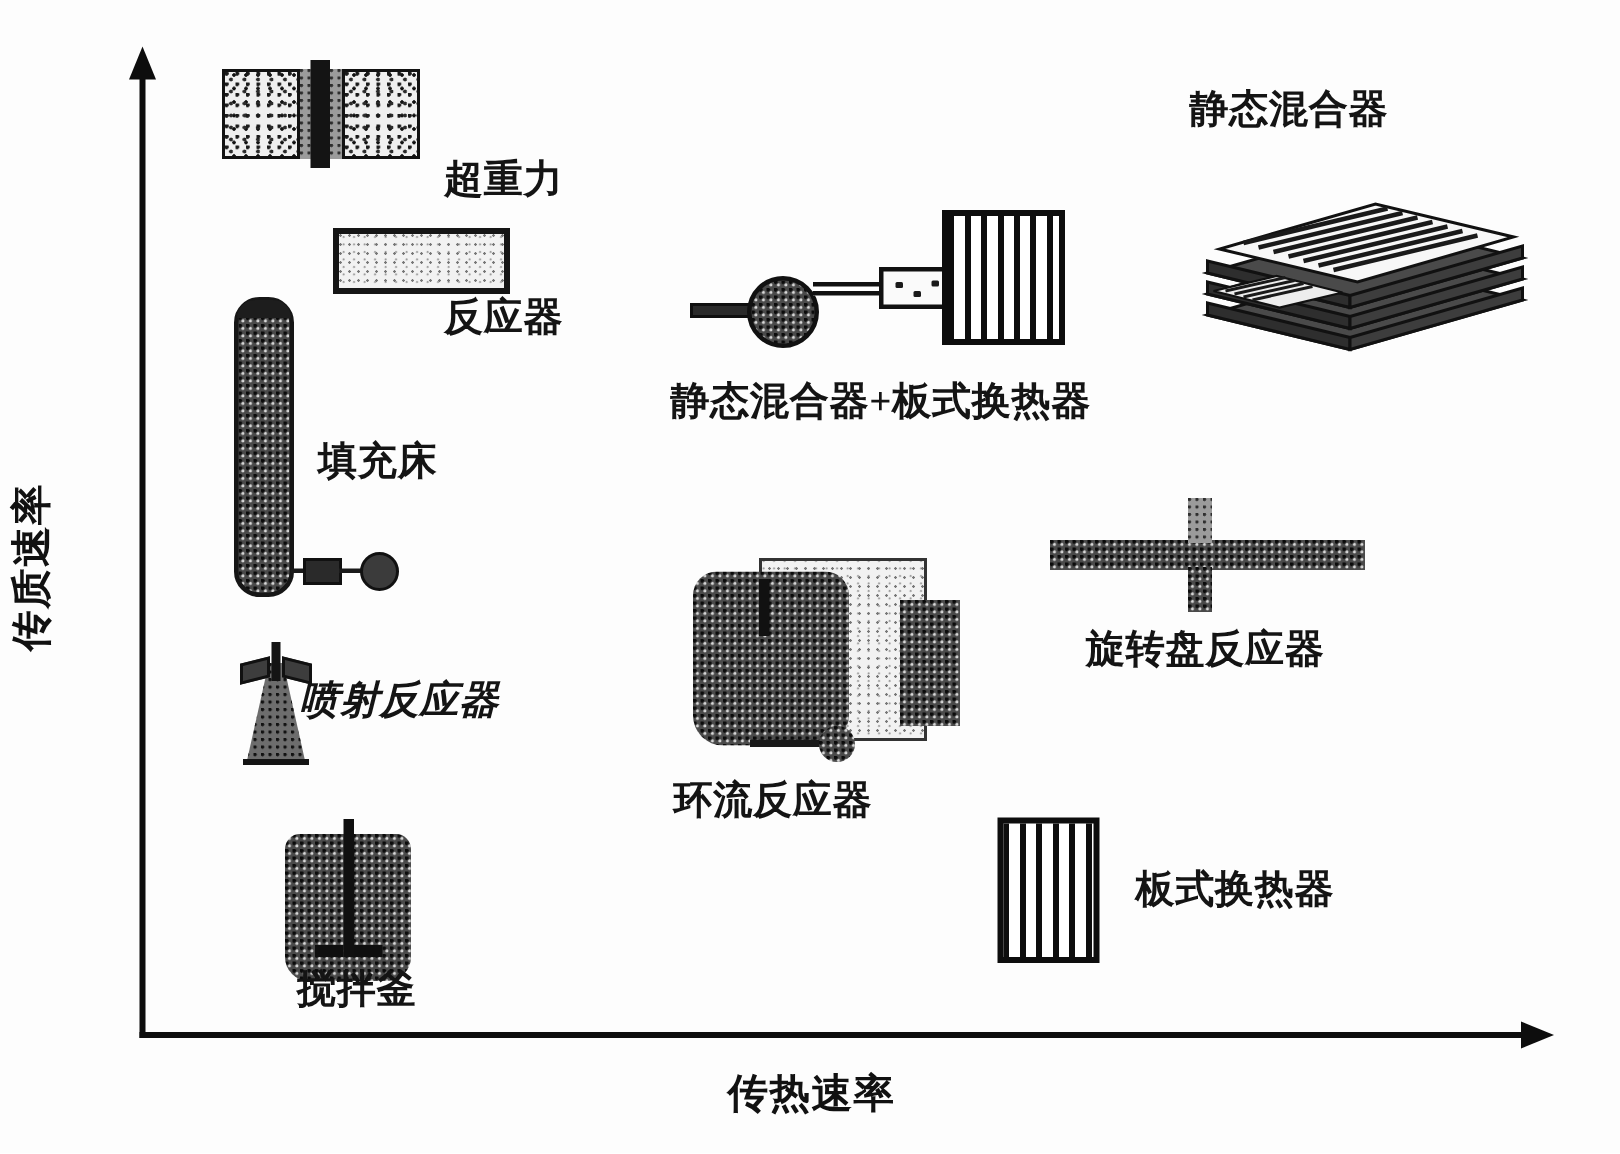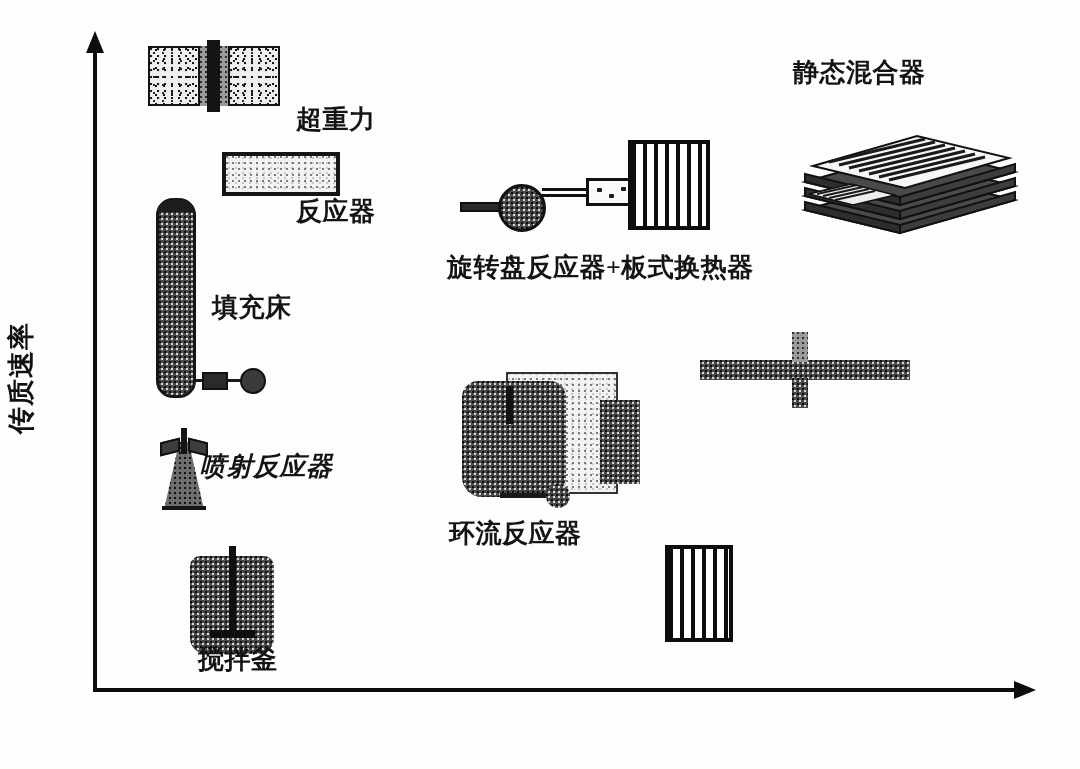"旋转盘反应器+板式换热器" div.item-label { text: 旋转盘反应 -> 静态混合 }
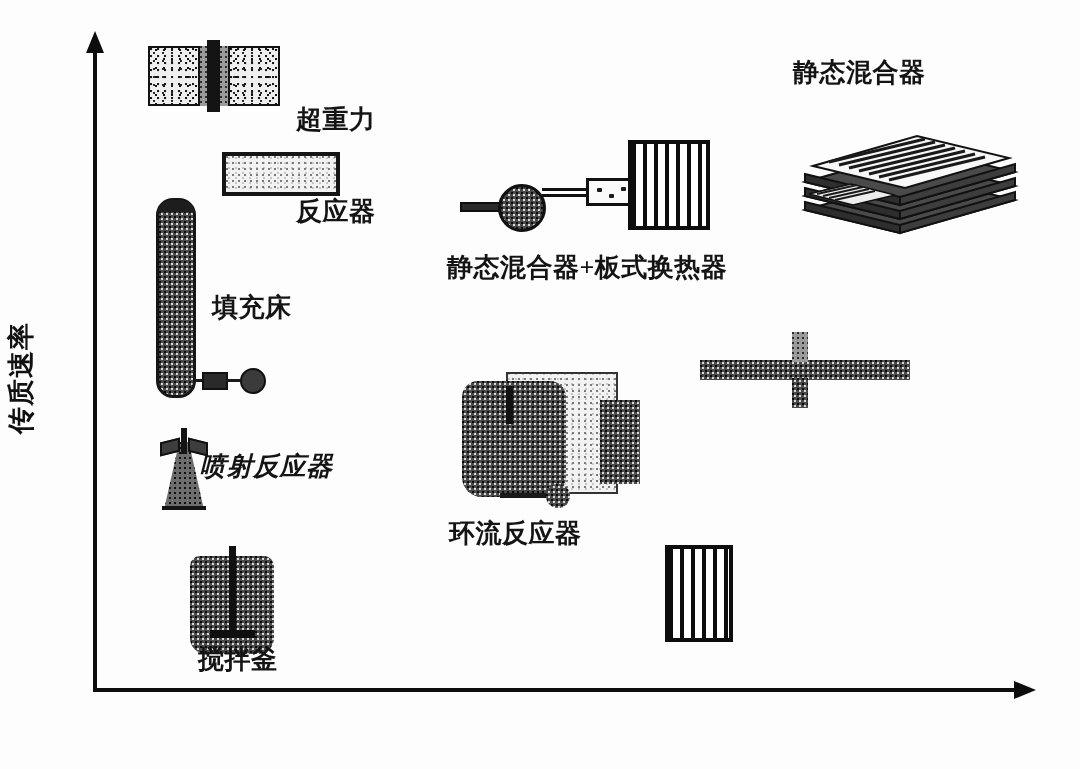"旋转盘反应器" div.item-label { html: none -> <div>旋转盘反应器</div> }
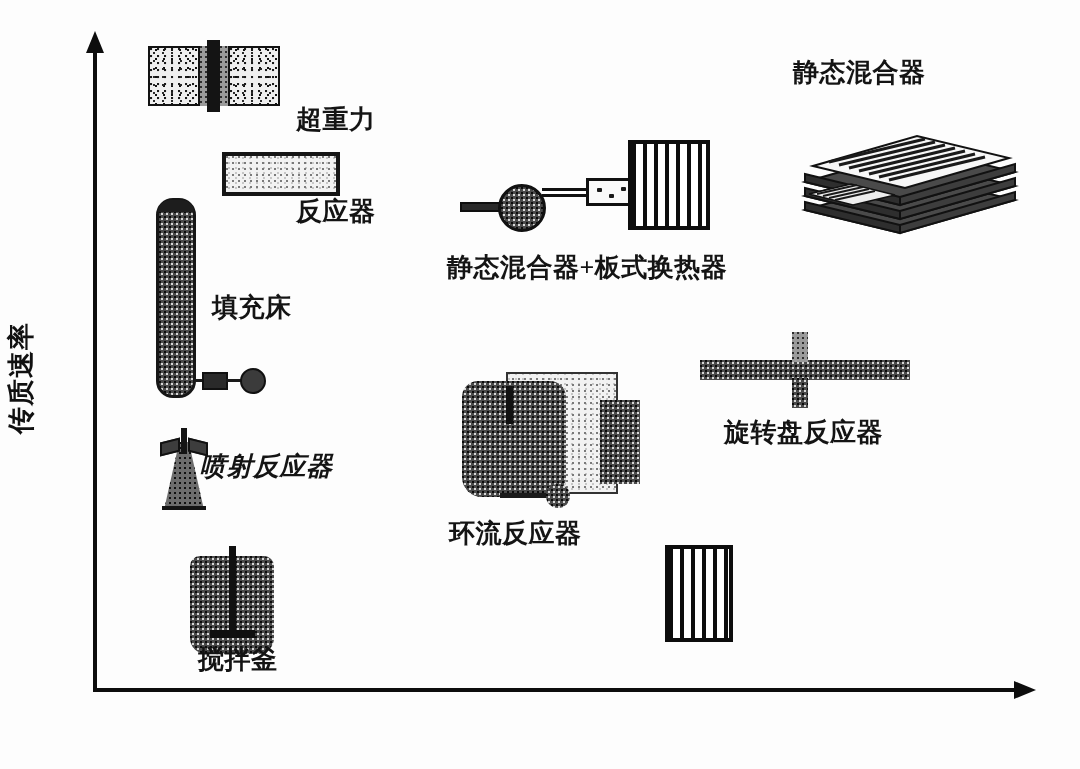"板式换热器" div.item-label { html: none -> <div>板式换热器</div> }
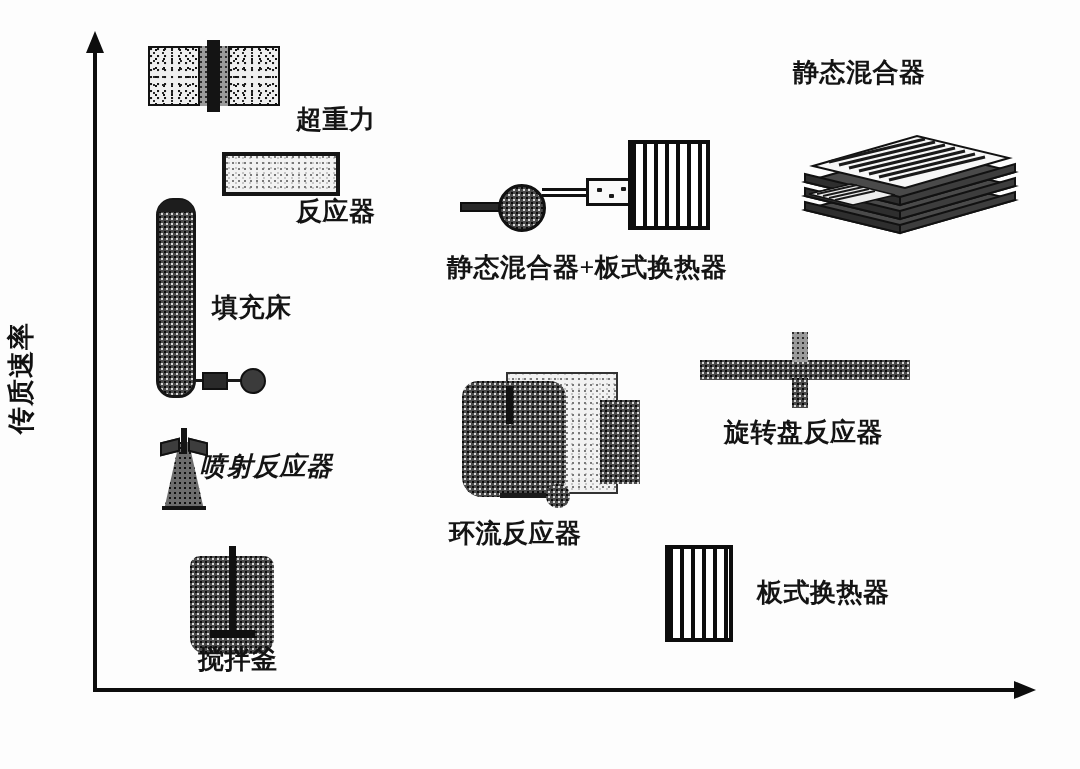"传热速率" div.axis-label { html: none -> <div>传热速率</div> }
